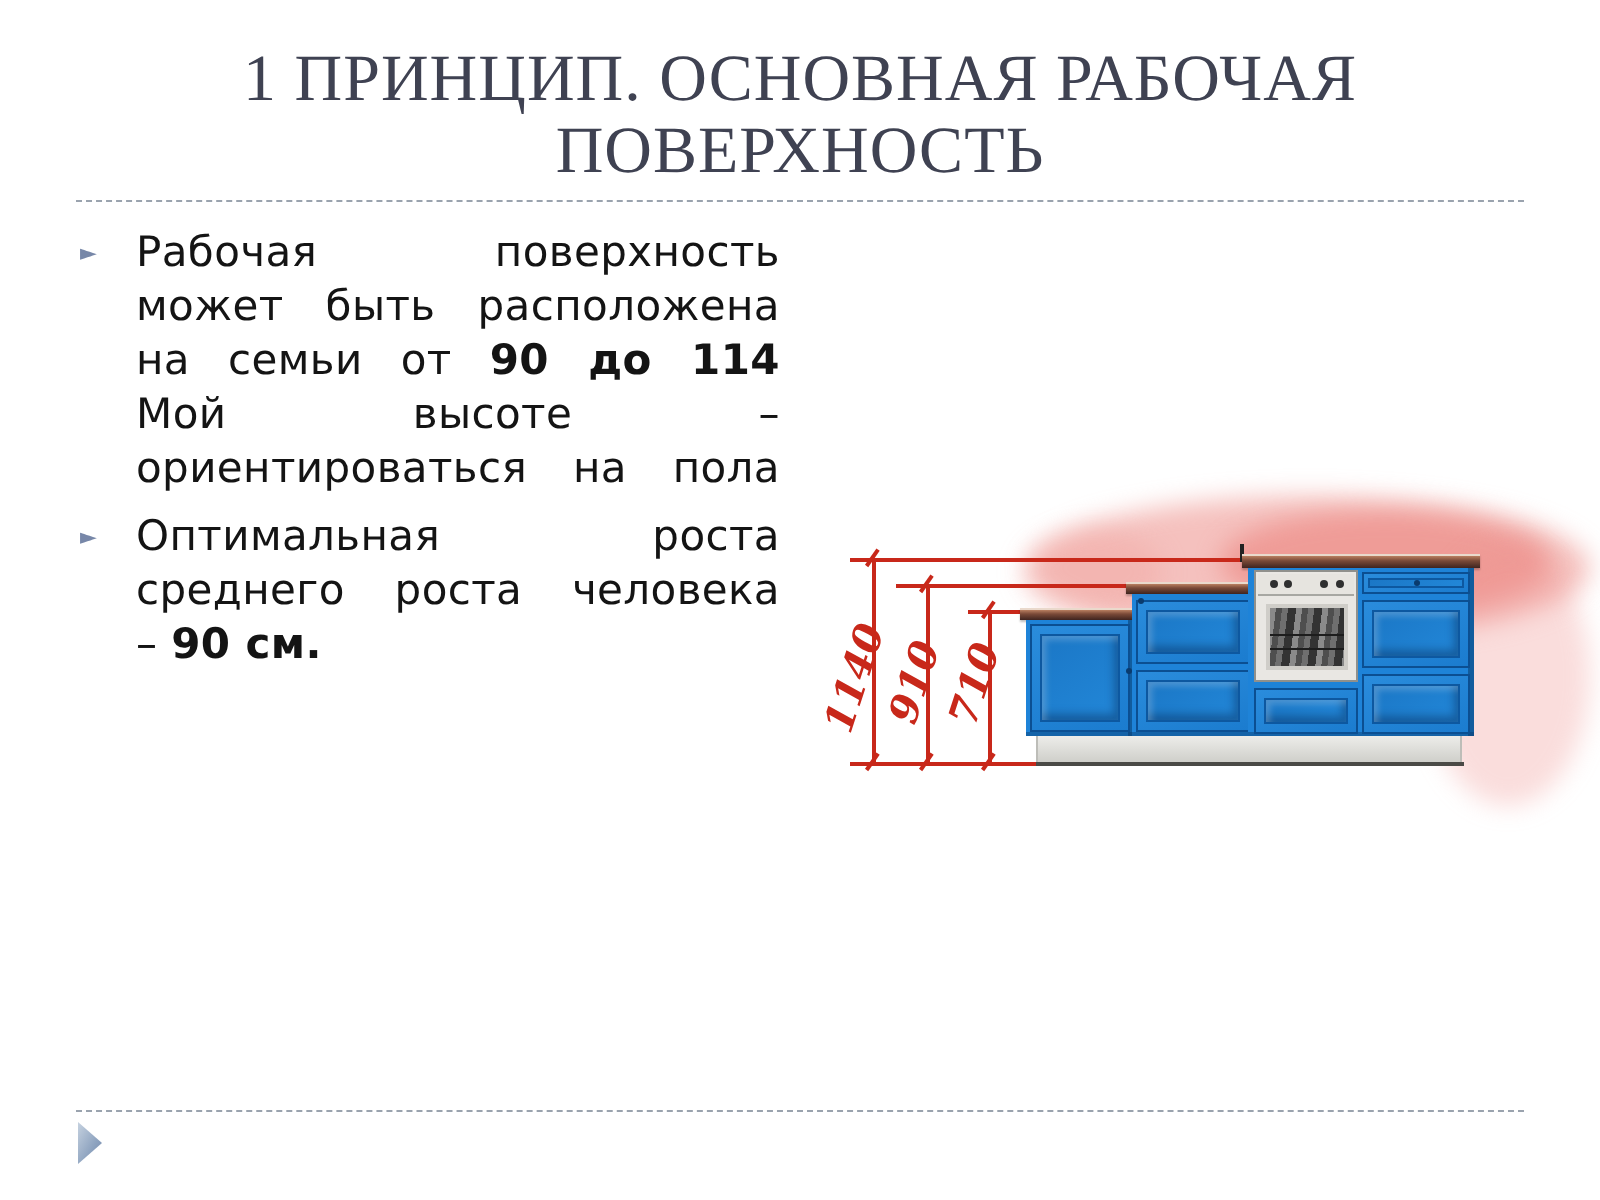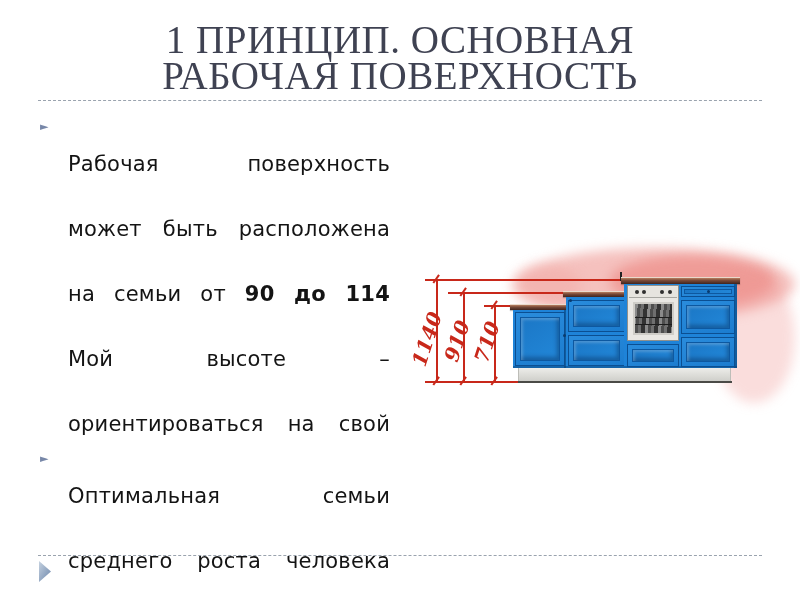"1 ПРИНЦИП. ОСНОВНАЯ РАБОЧАЯ ПОВЕРХНОСТЬ" .title { font-size: 39px -> 33px }
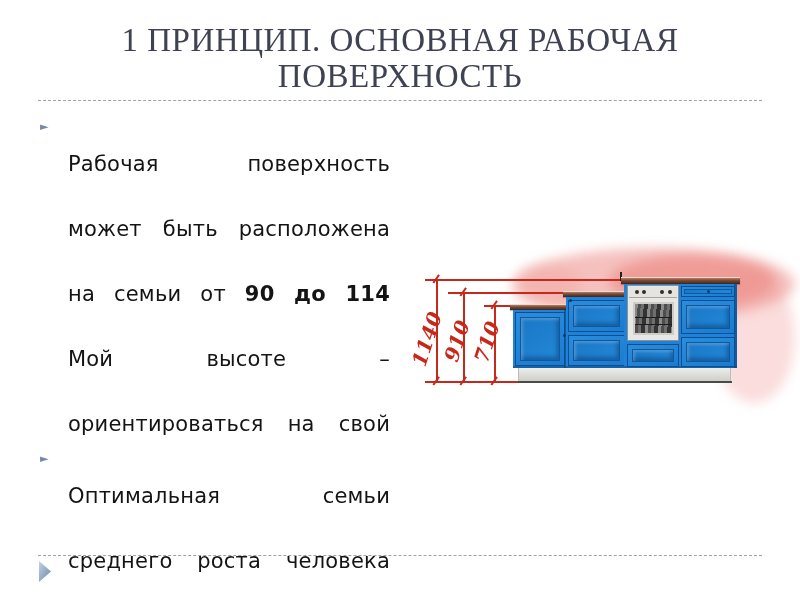"Рабочая поверхность" .tline { margin-top: 38px -> none }
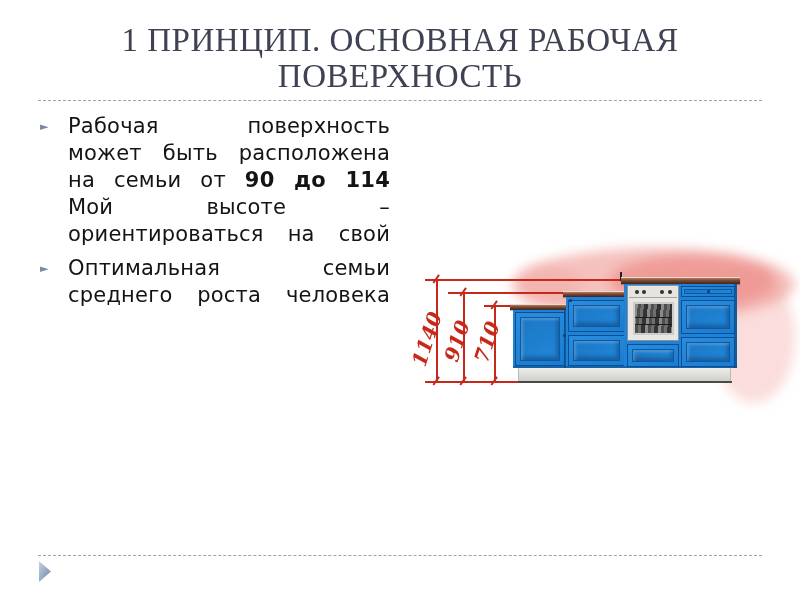"ориентироваться на свой" span { text: свой -> пола }
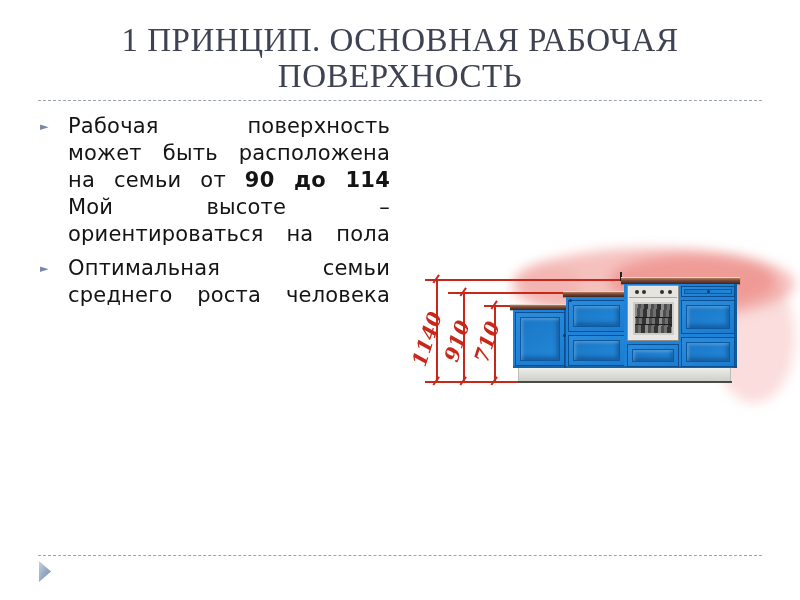"Оптимальная семьи" span { text: семьи -> роста }
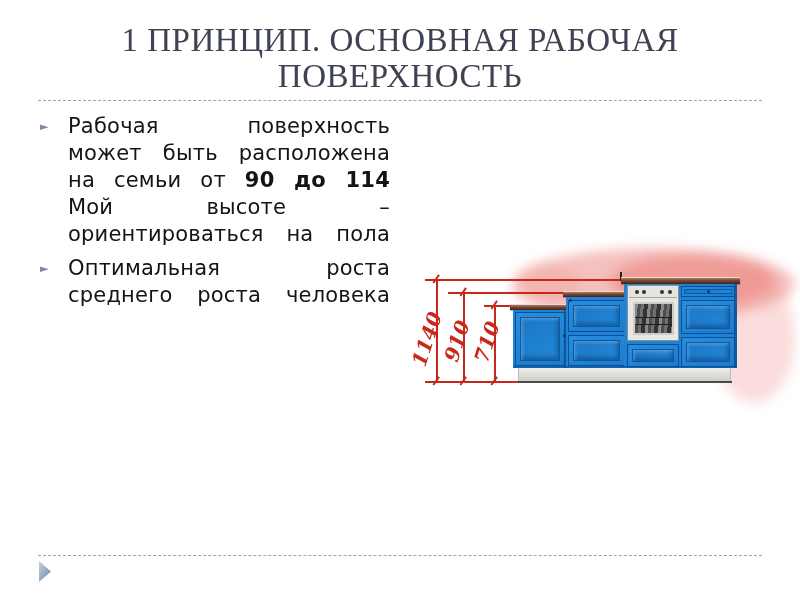"– 90 см." div.tline { html: none -> <div><span>– </span><span>90 см.</span></div> }
